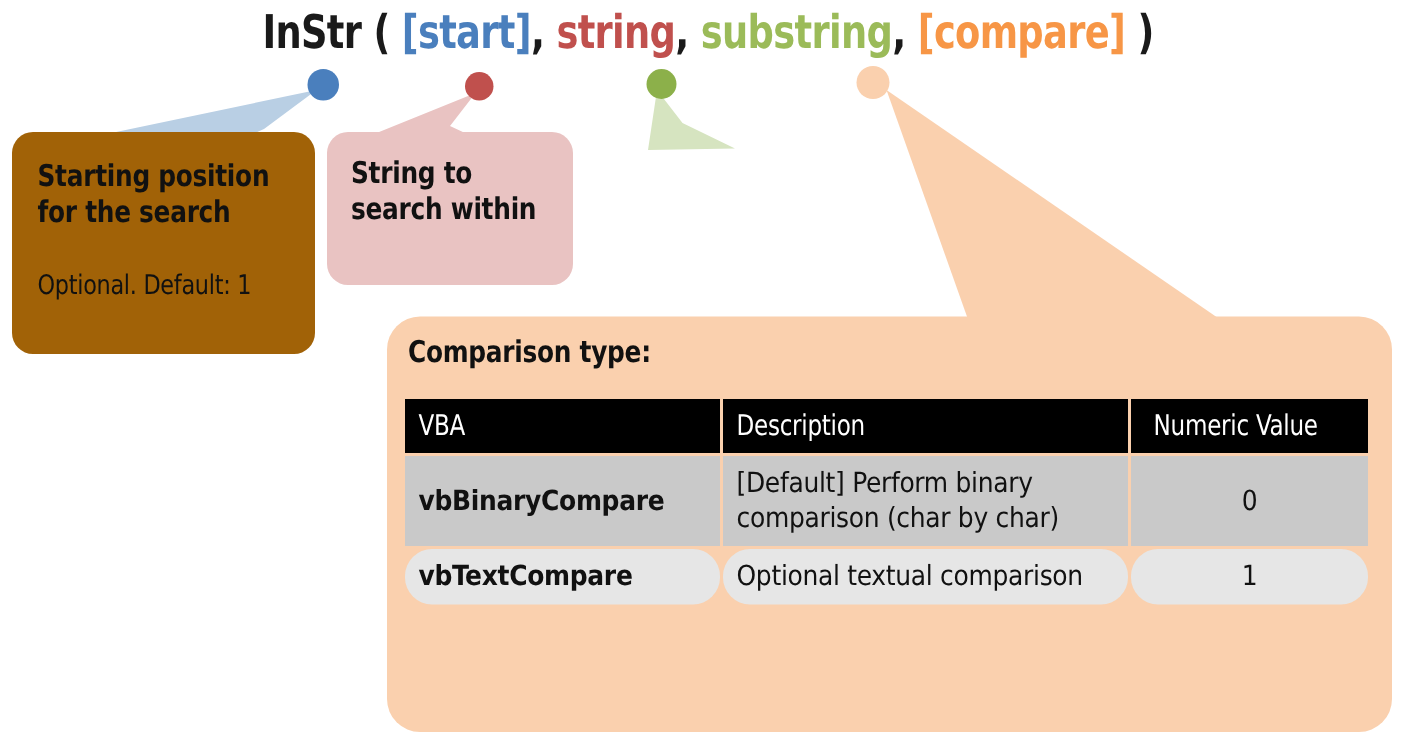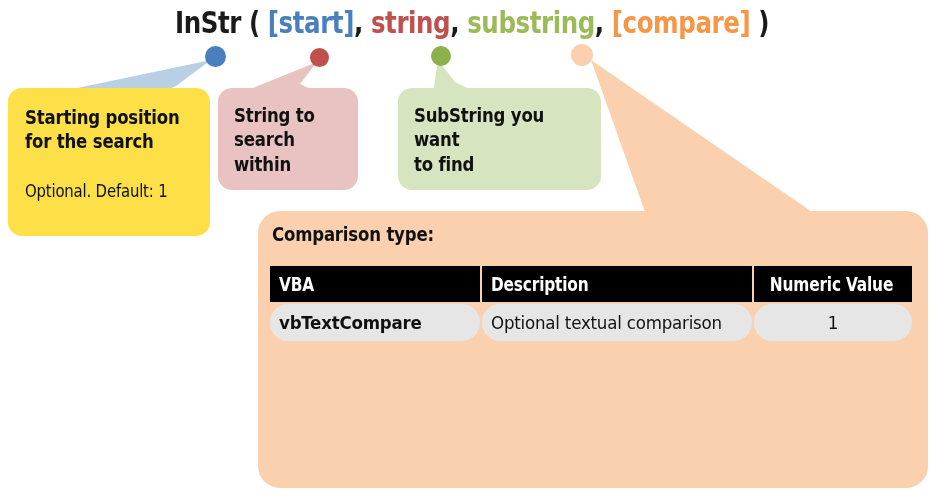"Starting position" .box-blue { background: #fde047 -> #a16207 }
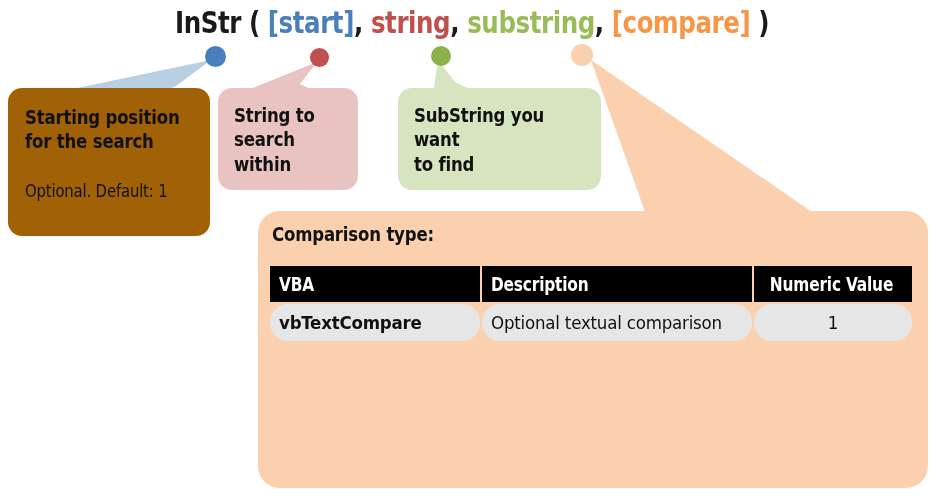"String to" .box-red { width: 140px -> 164px }
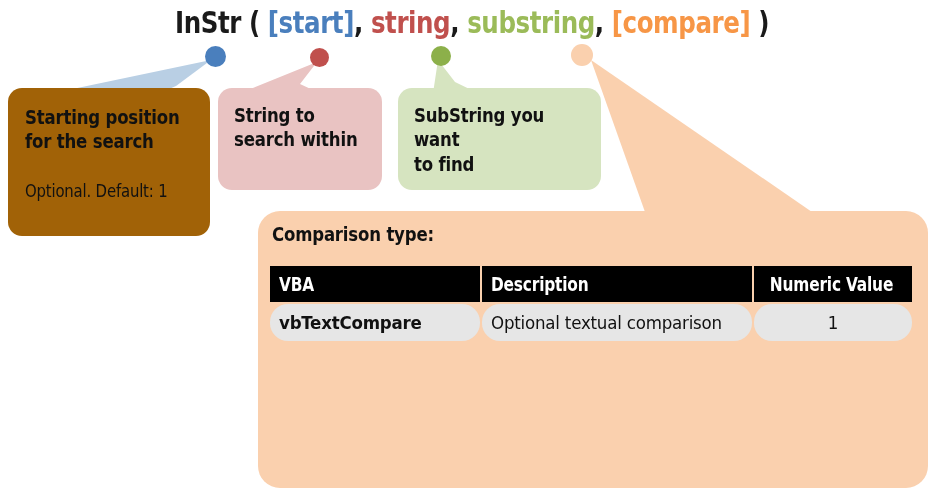"SubString you want" div.box { html: <div> <div>SubString you want</div> <div>to find</div> </div> -> none }
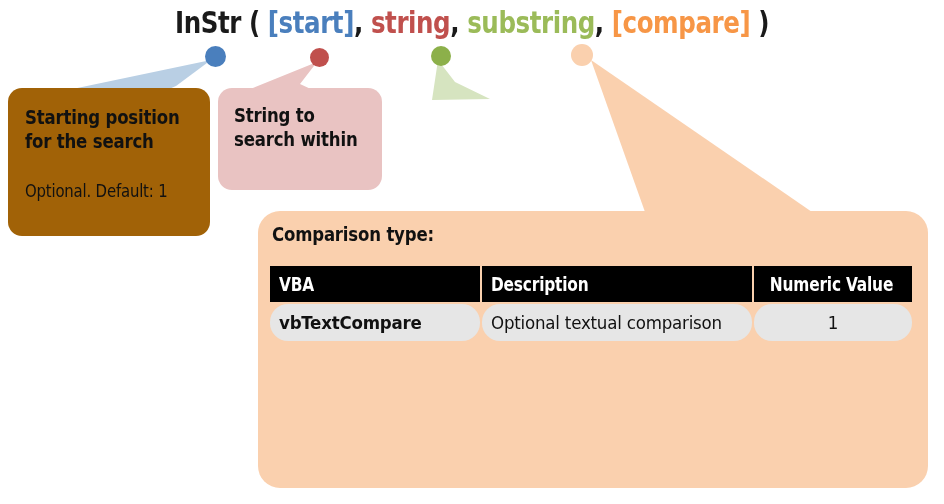"VBA" table.cmp th { font-weight: bold -> normal }
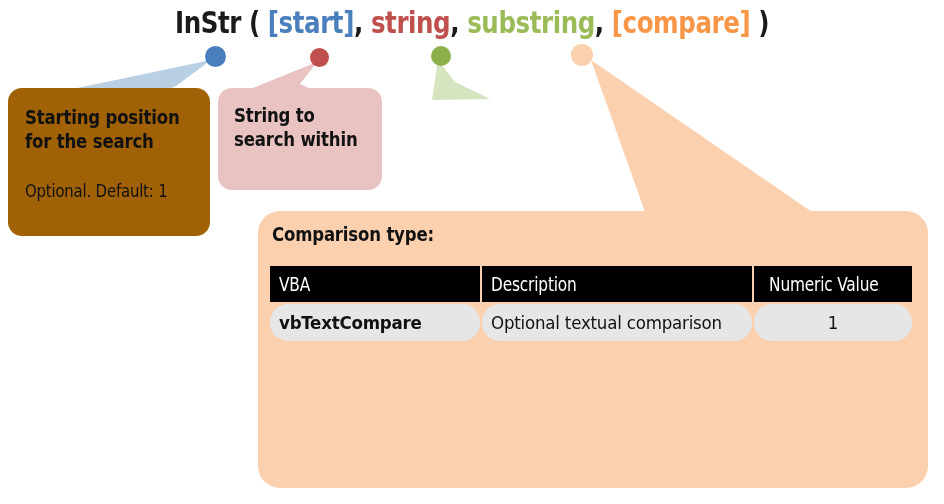"vbBinaryCompare" tr.band-a { html: none -> <tr> <td>vbBinaryCompare</td> <td>[Default] Perform binary comparison (char by char)</td> <td>0</td> </tr> }
